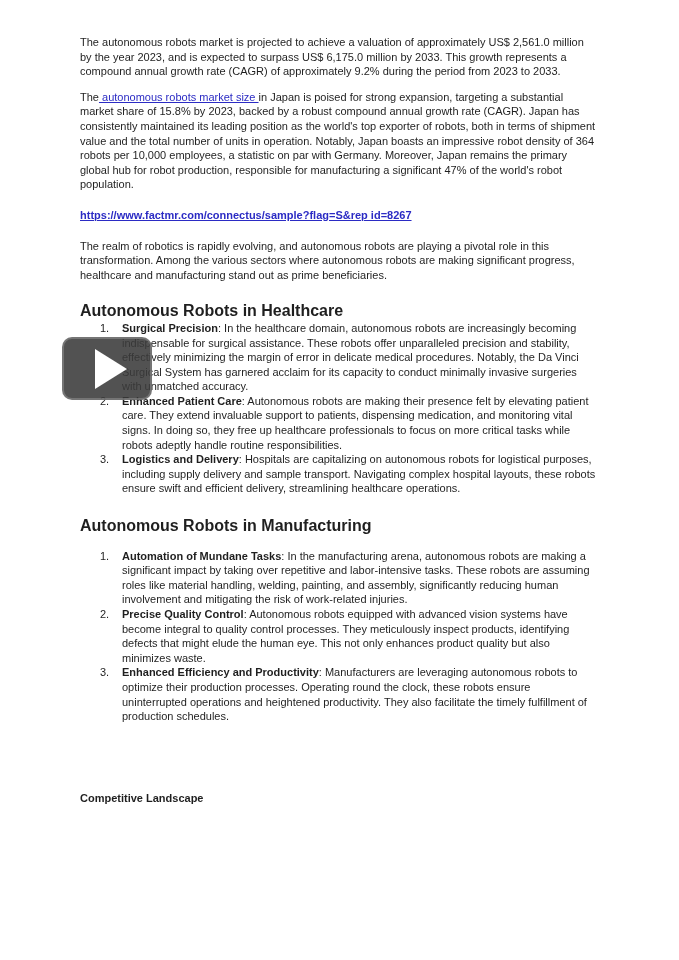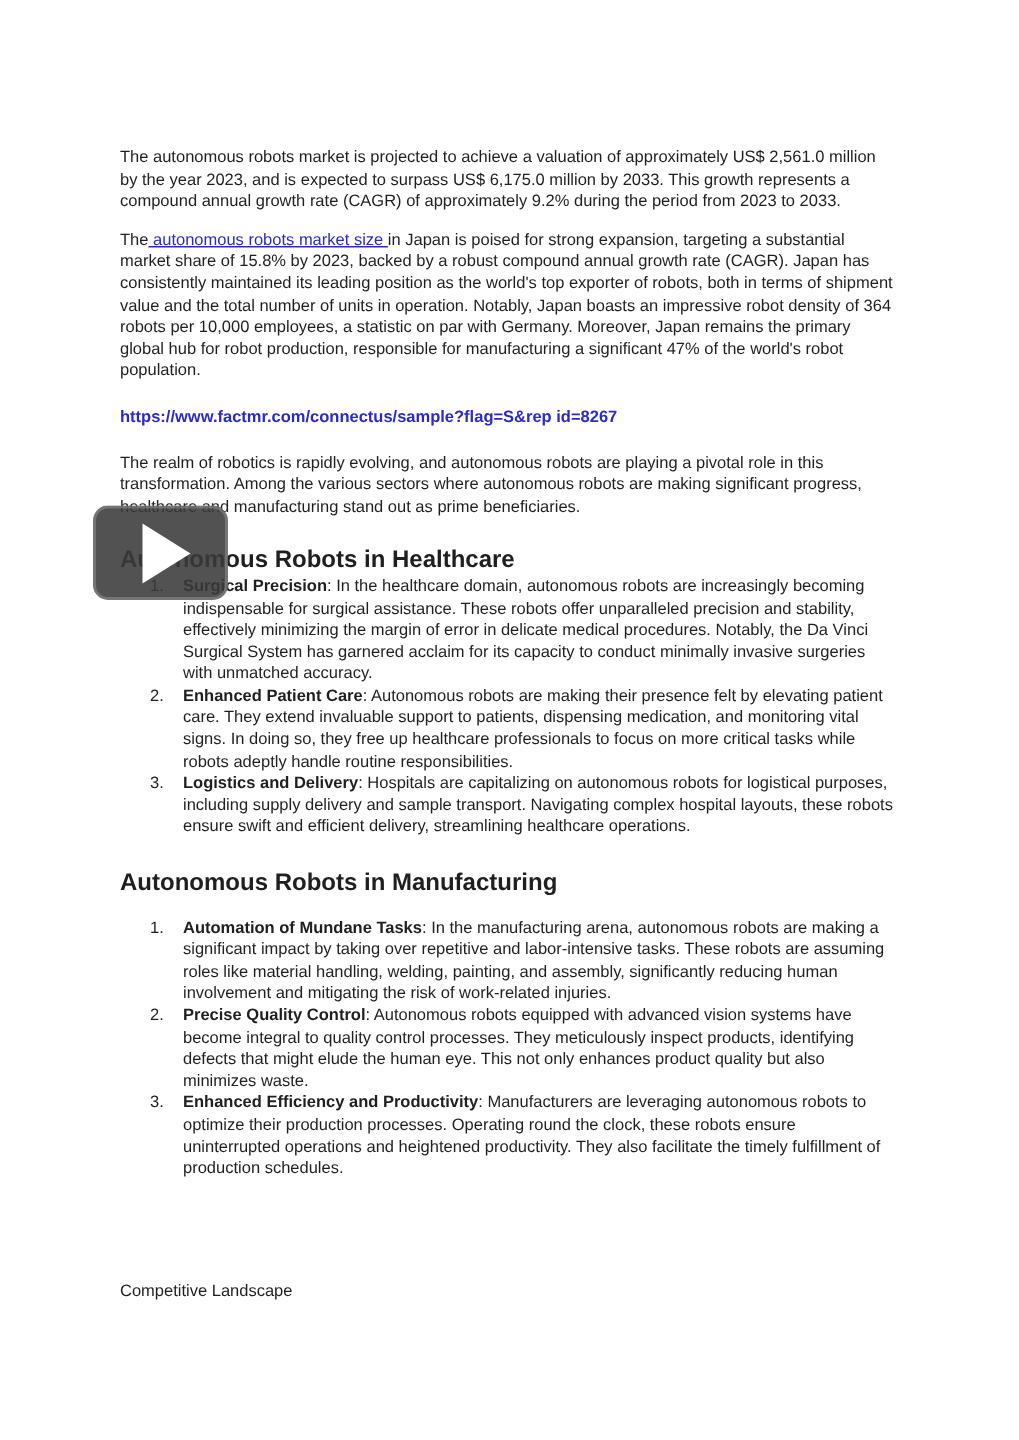"The autonomous robots market is" .page { padding: 98px 81px 0 80px -> 35px 81px 0 80px }
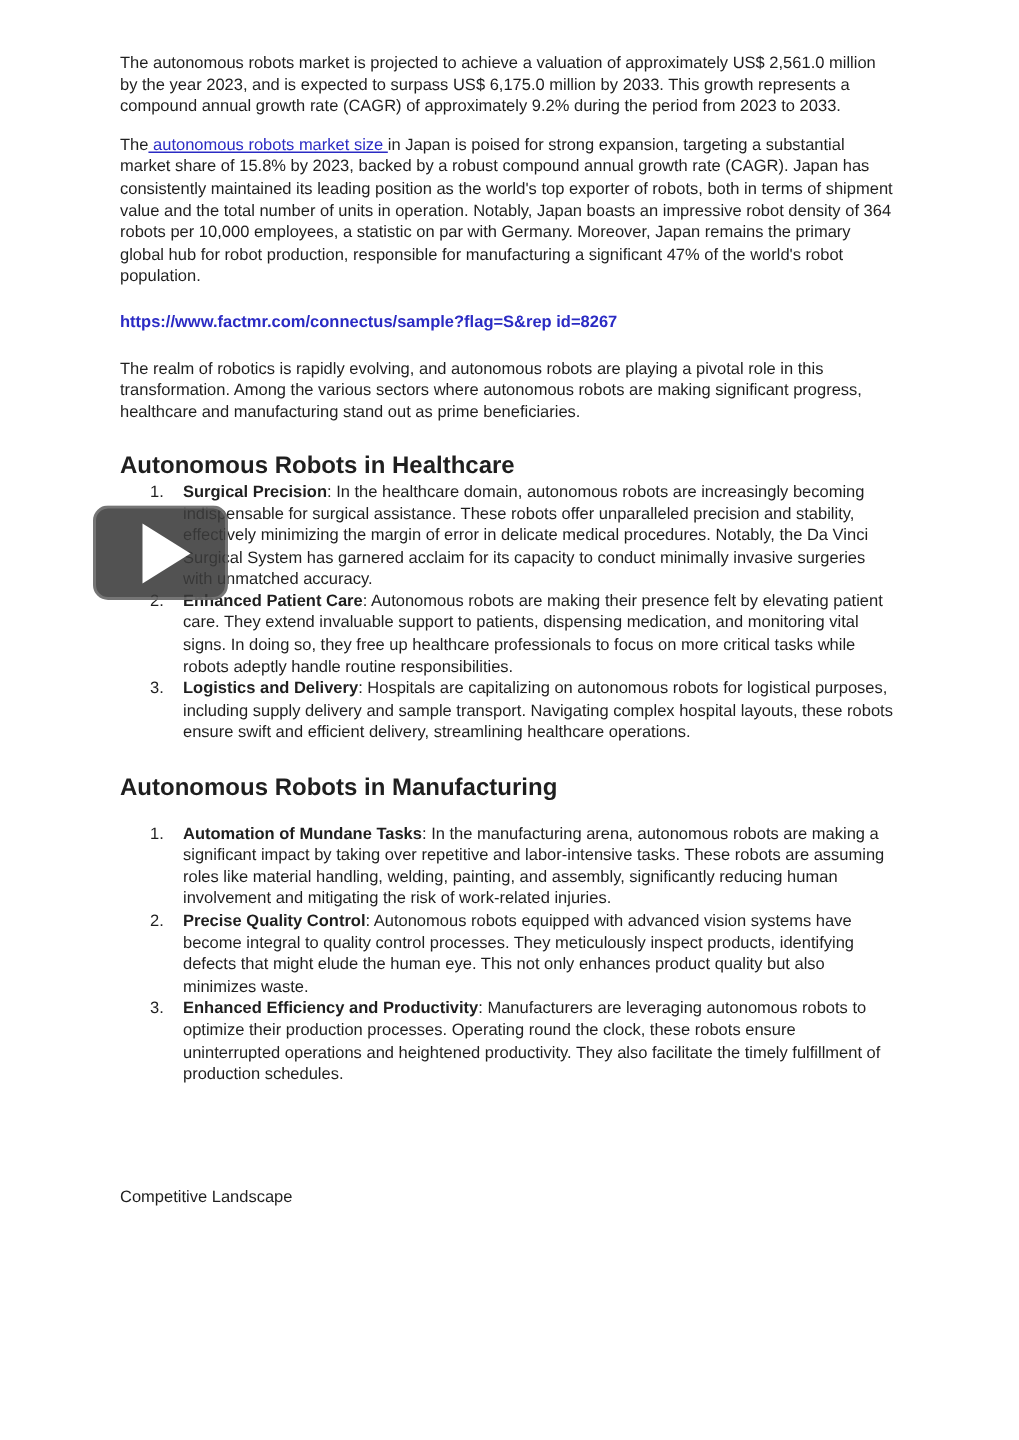"https://www.factmr.com/connectus/sample?" .download-url { text-decoration: none -> underline }
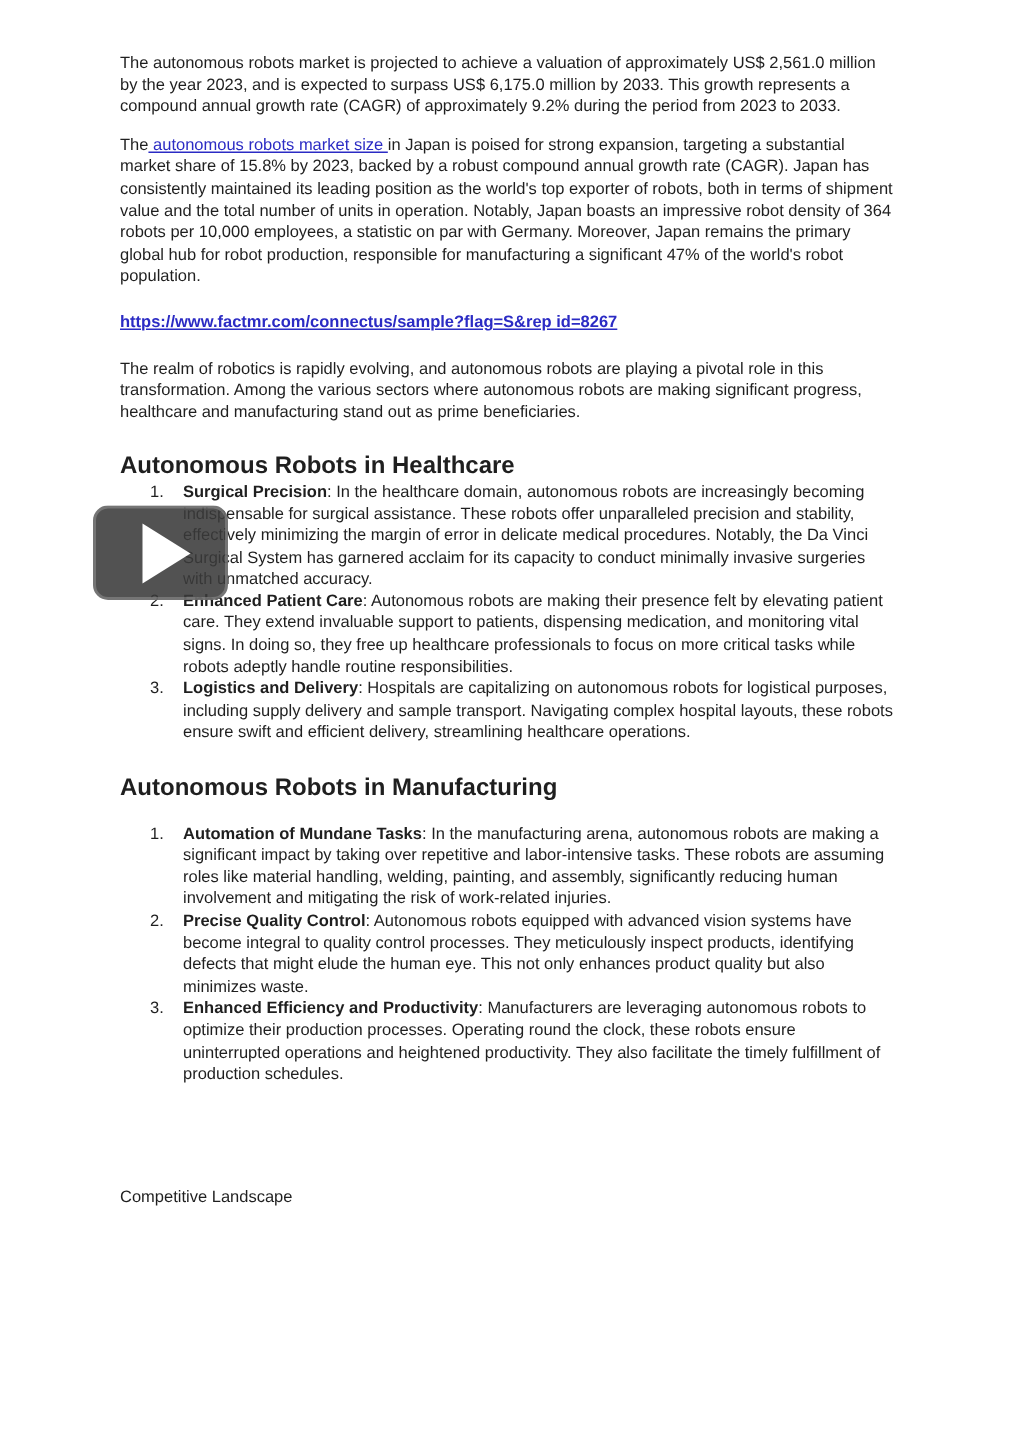"Competitive Landscape" .footer-heading { font-weight: normal -> bold }
